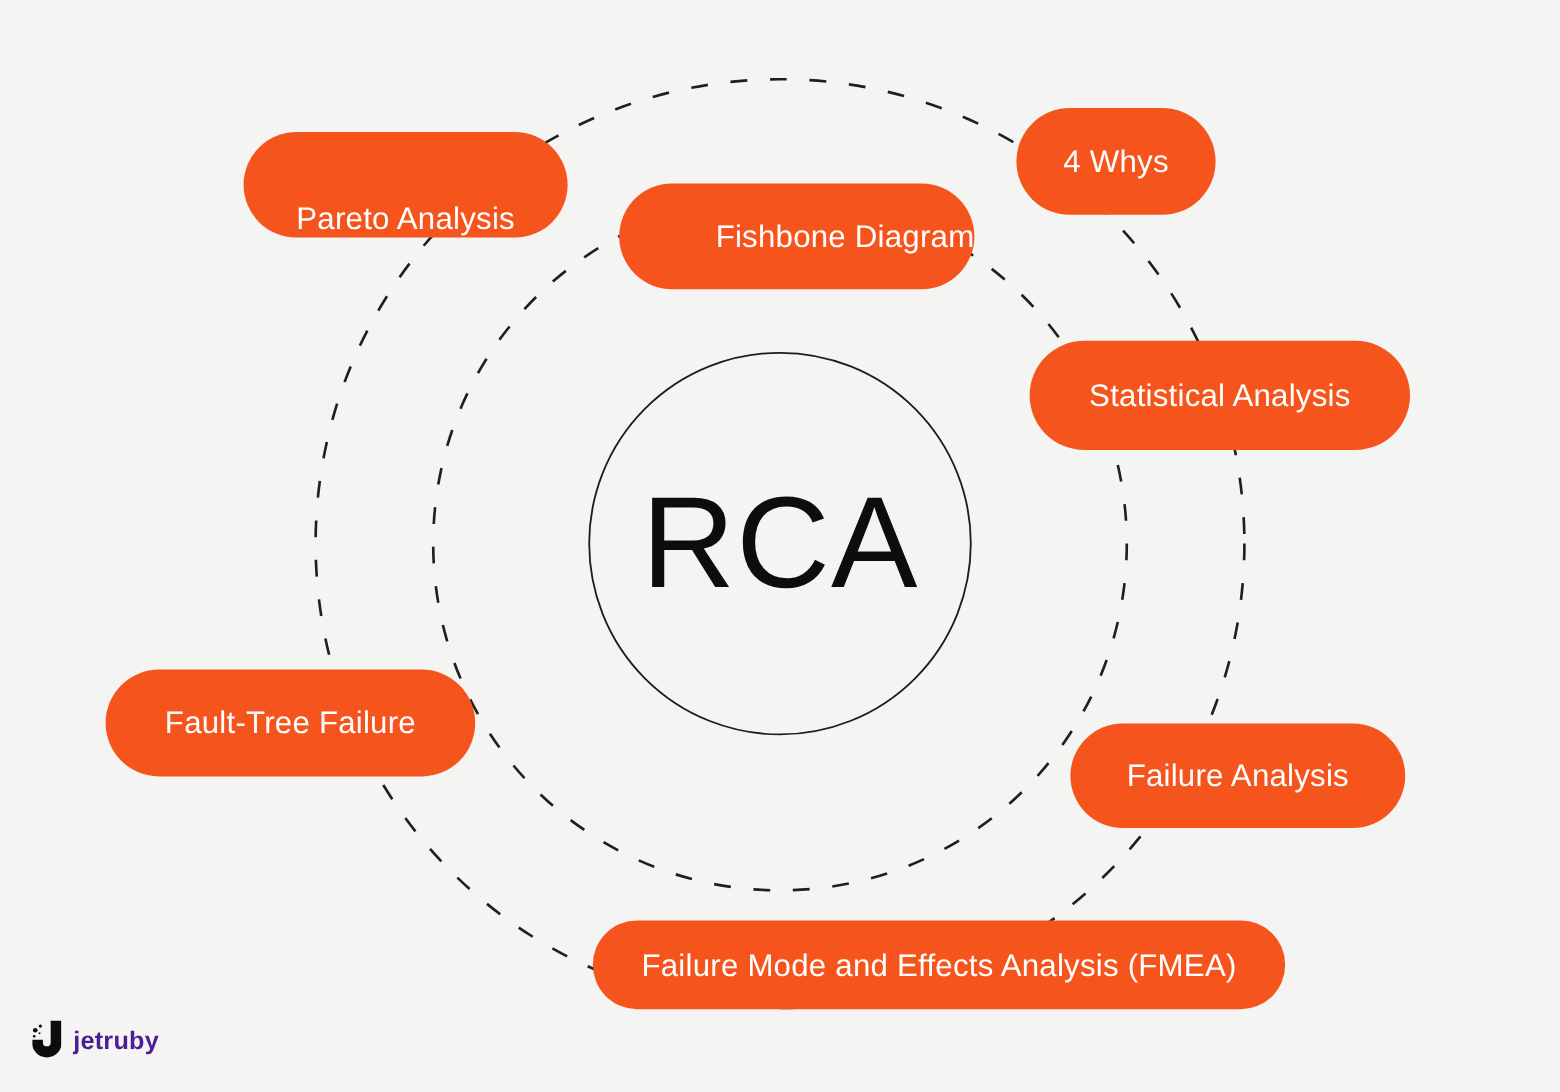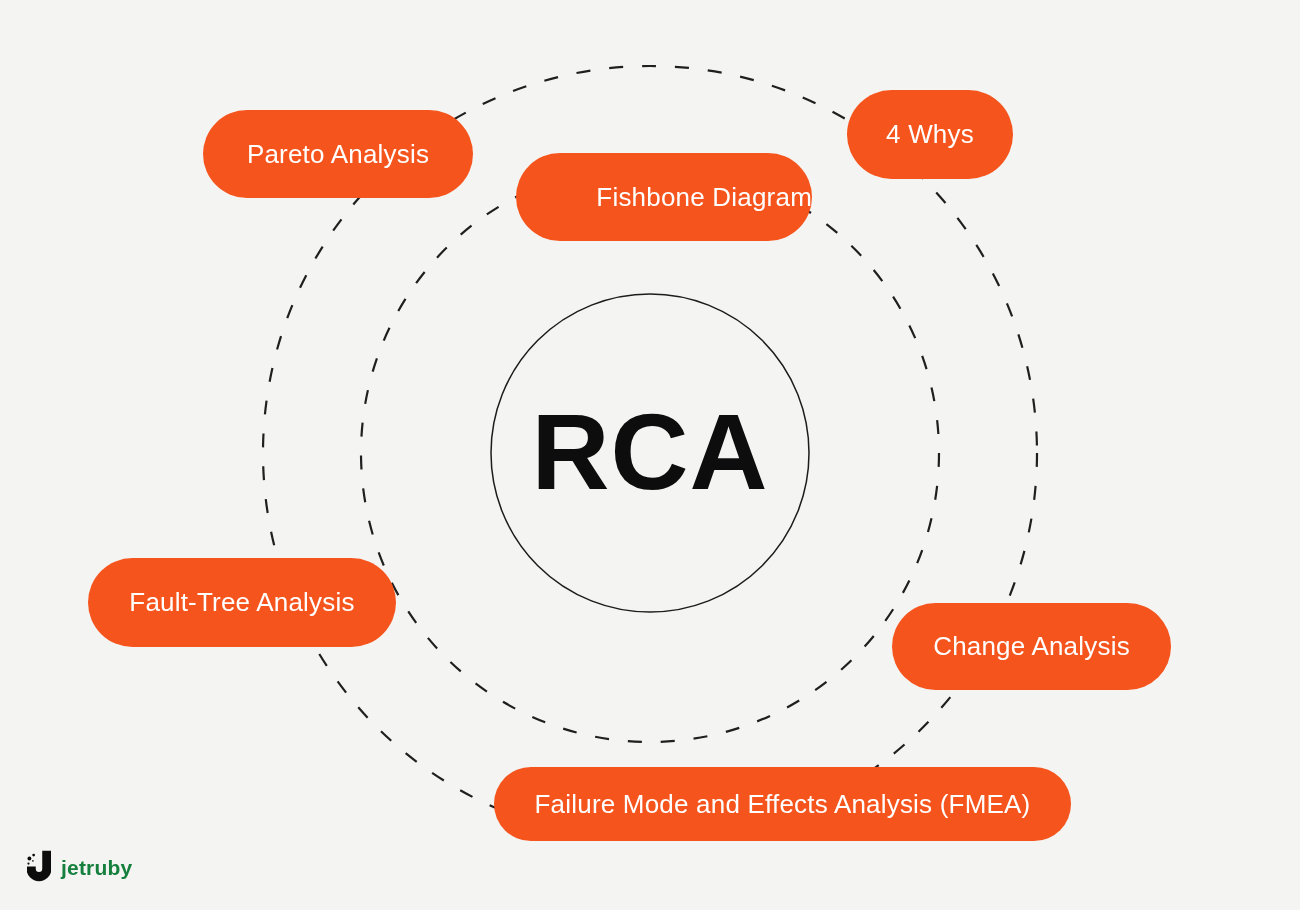"Pareto Analysis" .pill-pareto { align-items: none -> flex-end }
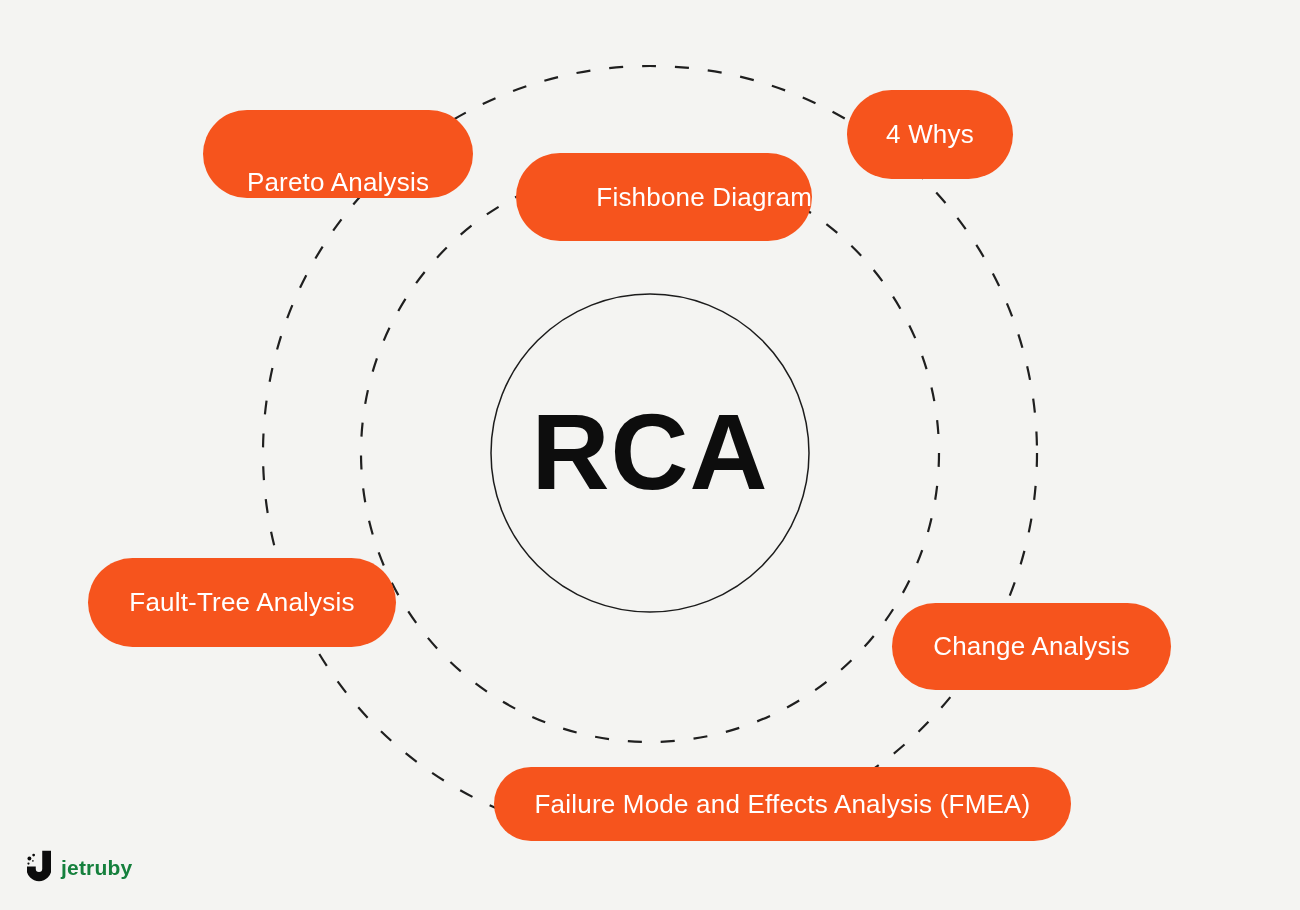"Statistical Analysis" div.pill { html: none -> <div> <span>Statistical Analysis</span> </div> }
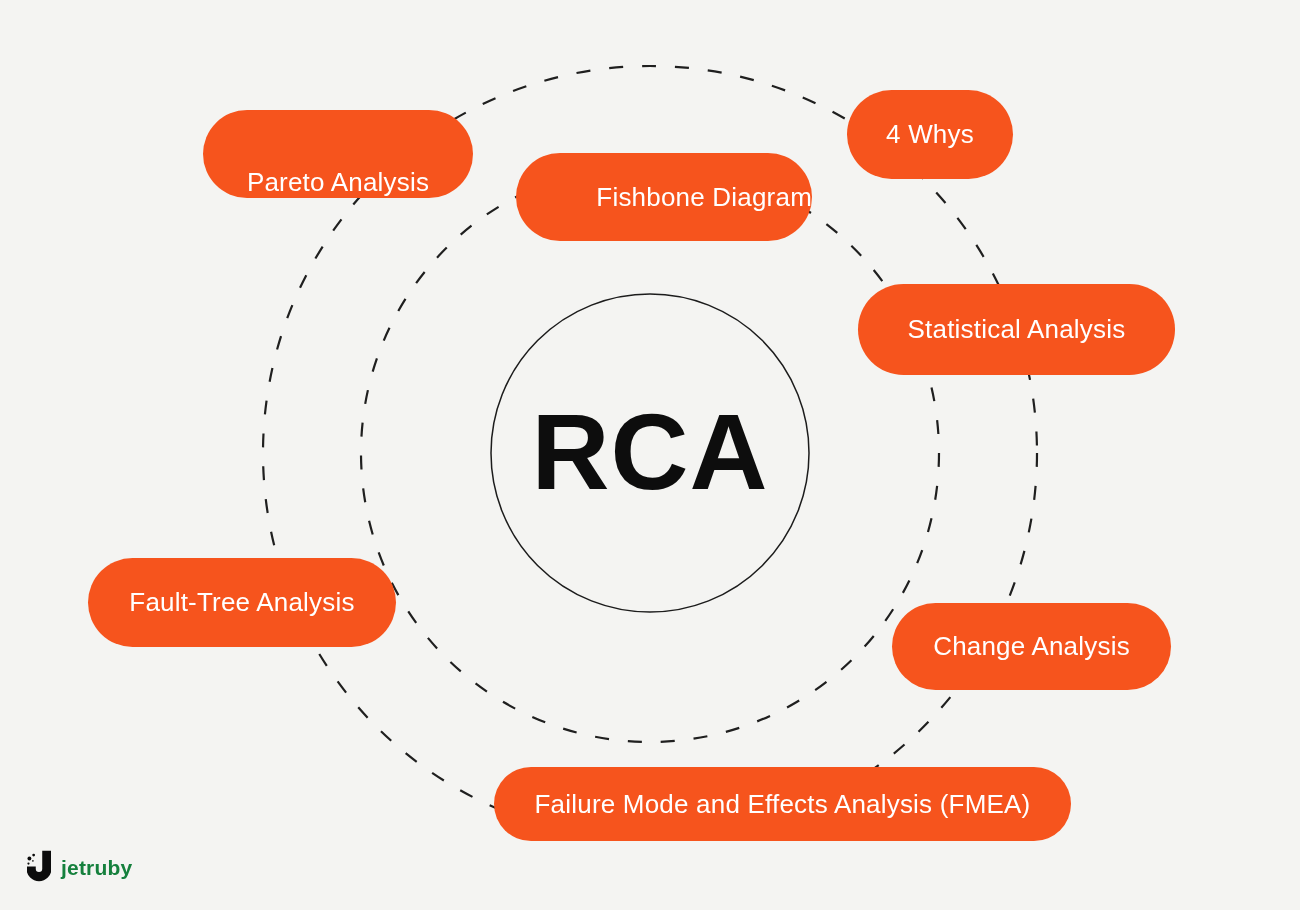"RCA" .center-label { font-weight: bold -> normal }
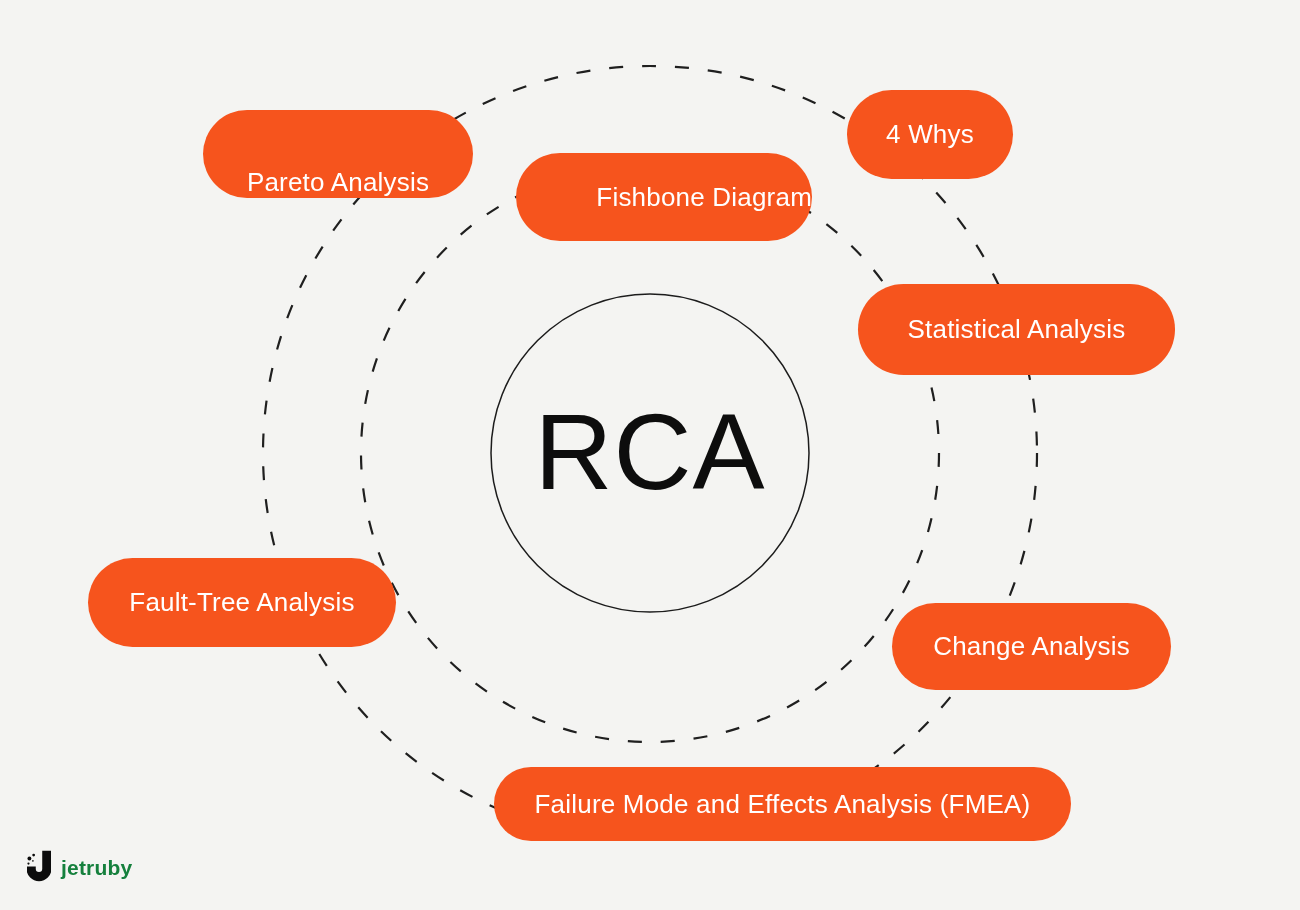"Fault-Tree Analysis" span { text: Analysis -> Failure }
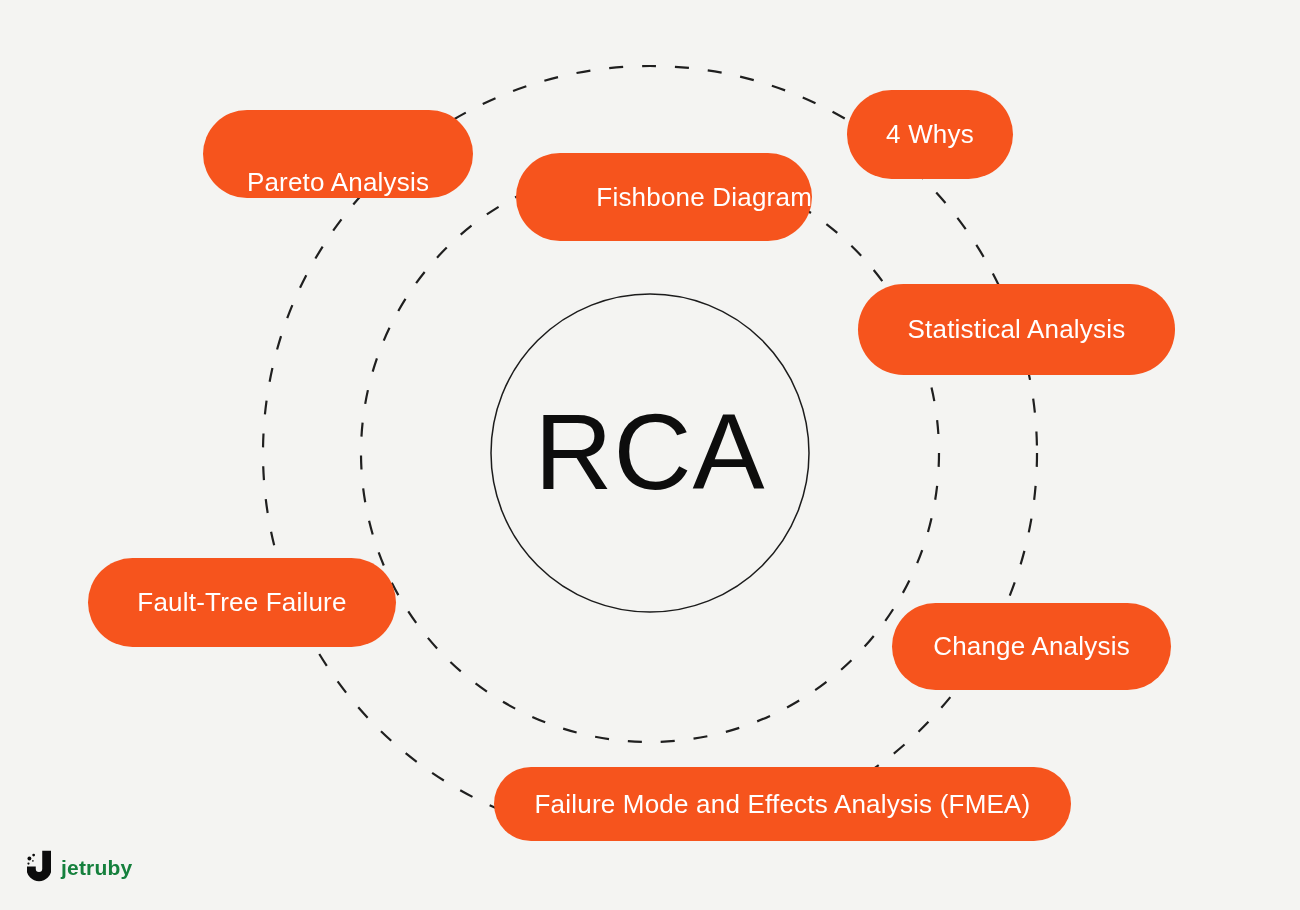"Change Analysis" span { text: Change -> Failure }
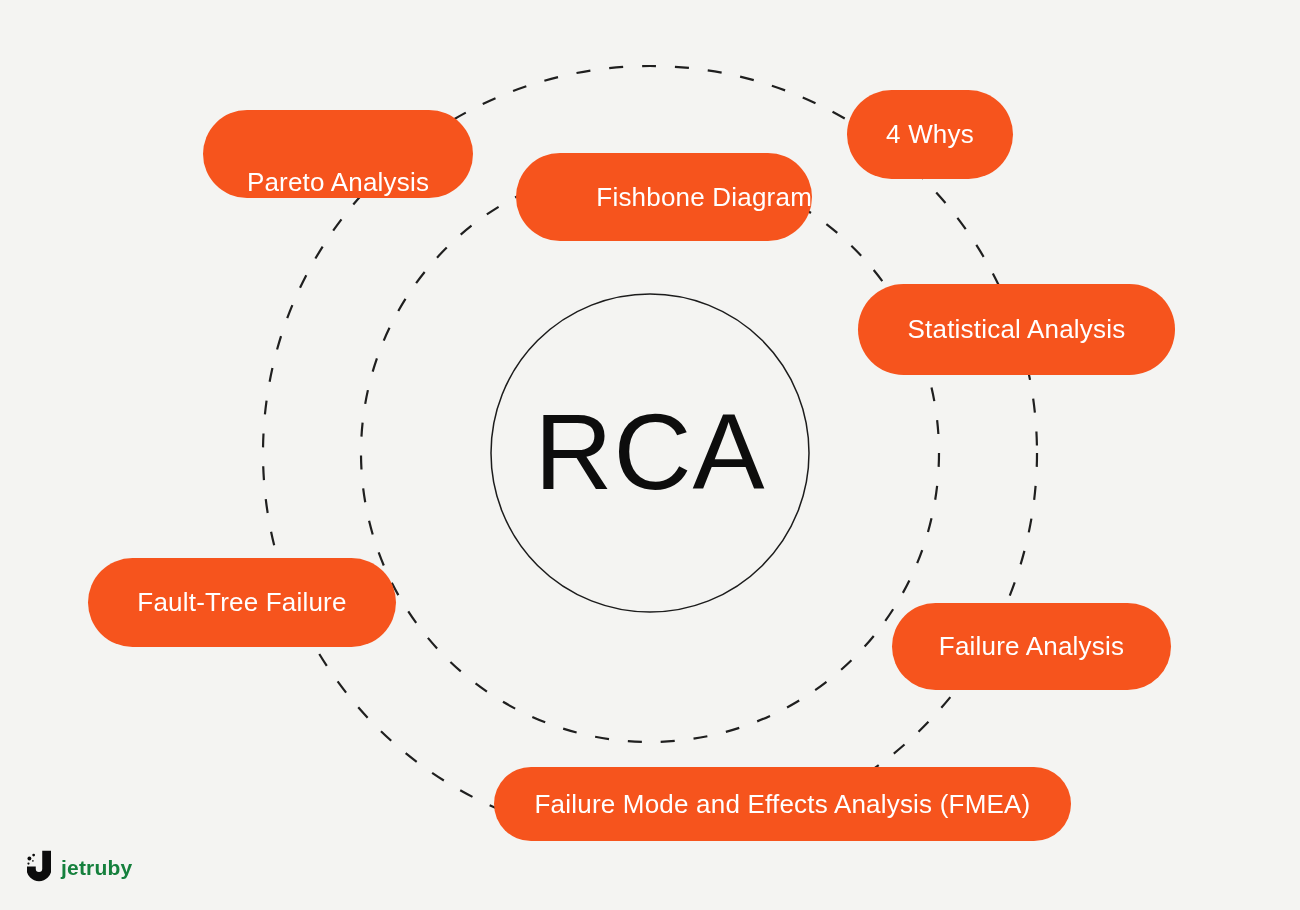"jetruby" .logo-text { color: #15803d -> #4c1d95 }
